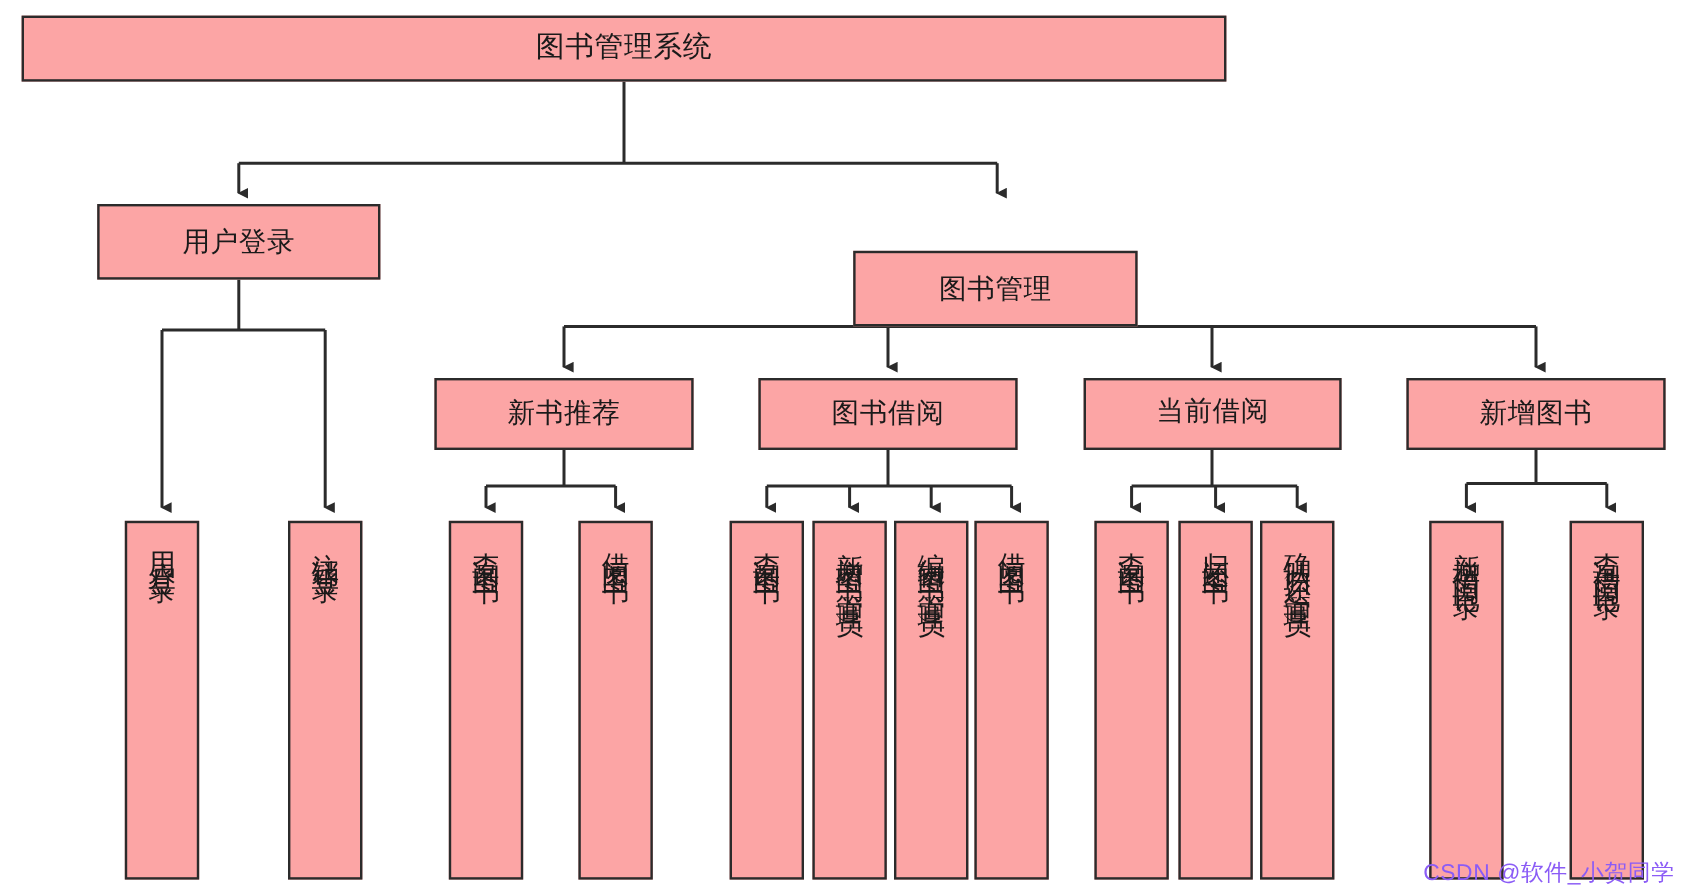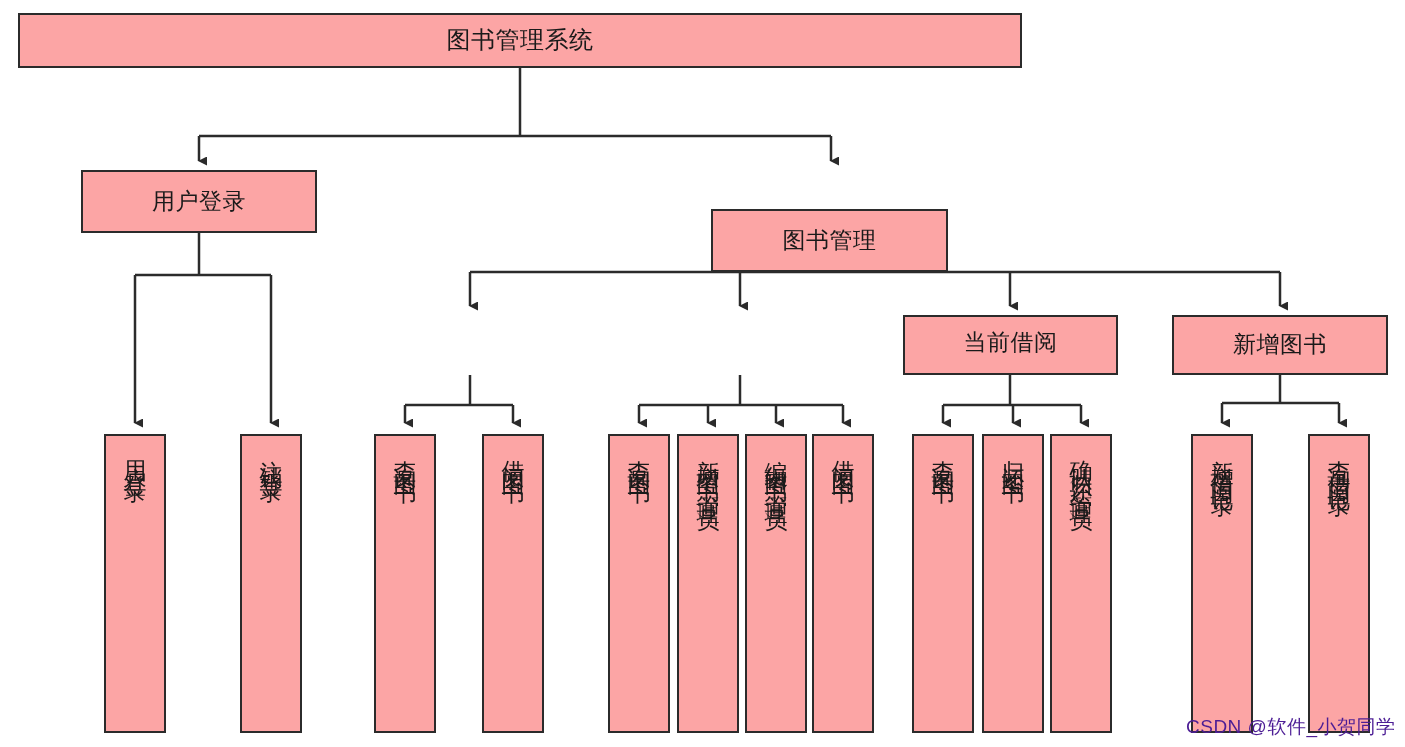"新书推荐" div.node { html: none -> <div> <span>新书推荐</span> </div> }
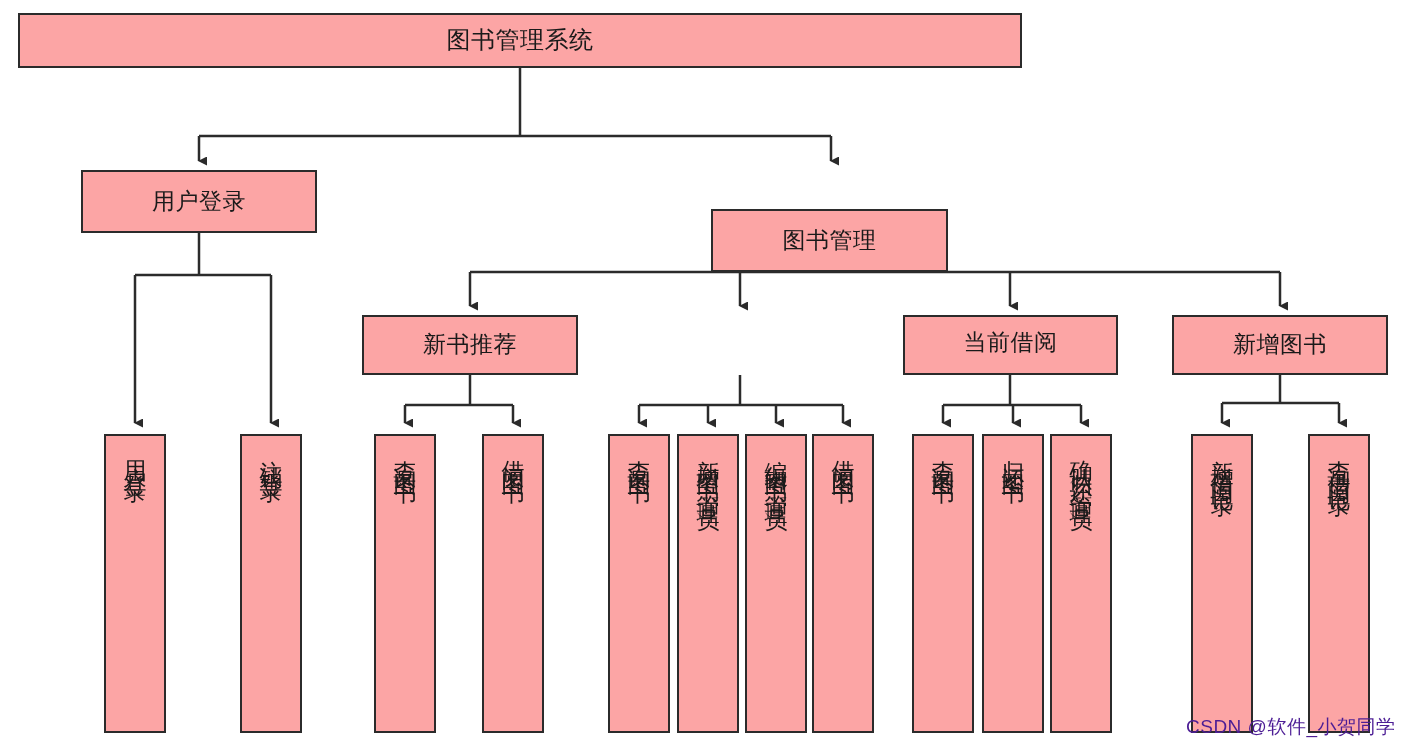"图书借阅" div.node { html: none -> <div> <span>图书借阅</span> </div> }
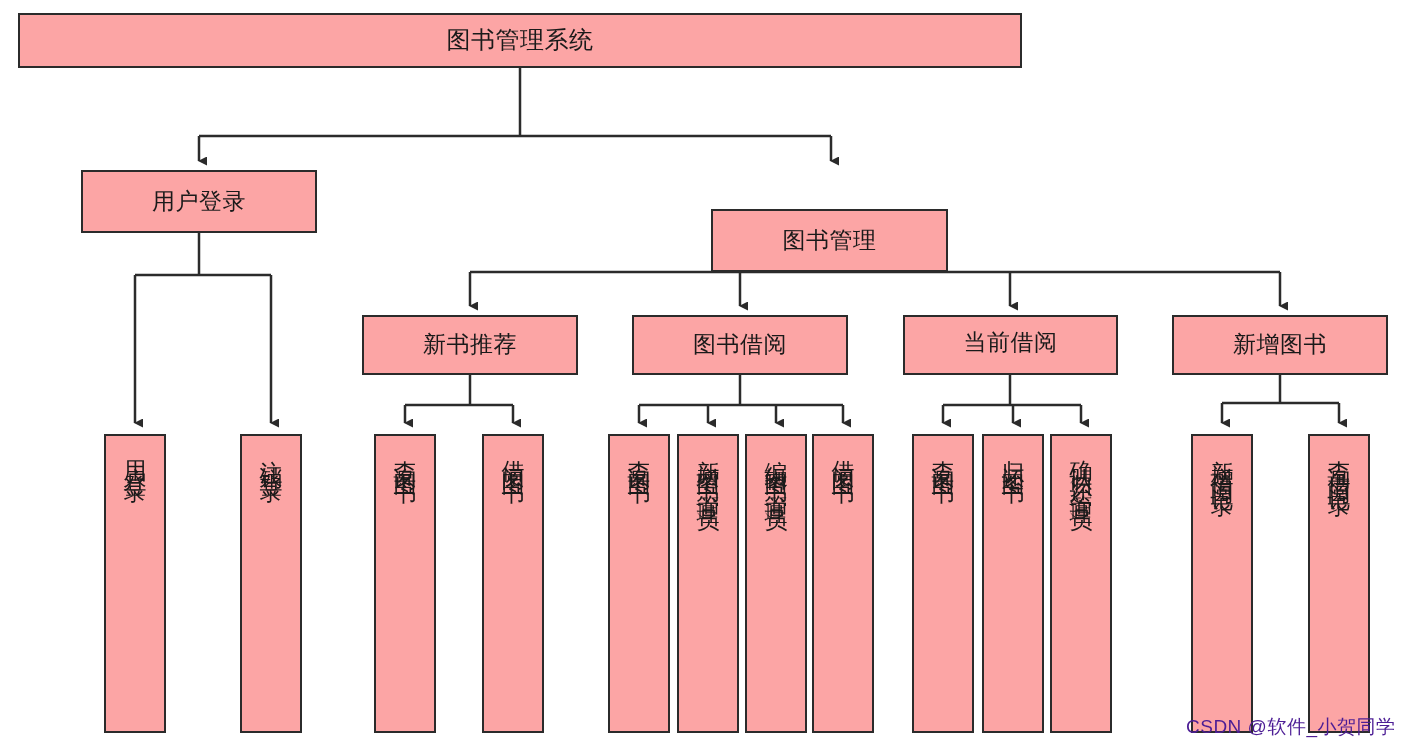"CSDN @软件_小贺同学" .watermark { color: #4c1d95 -> #8b5cf6 }
